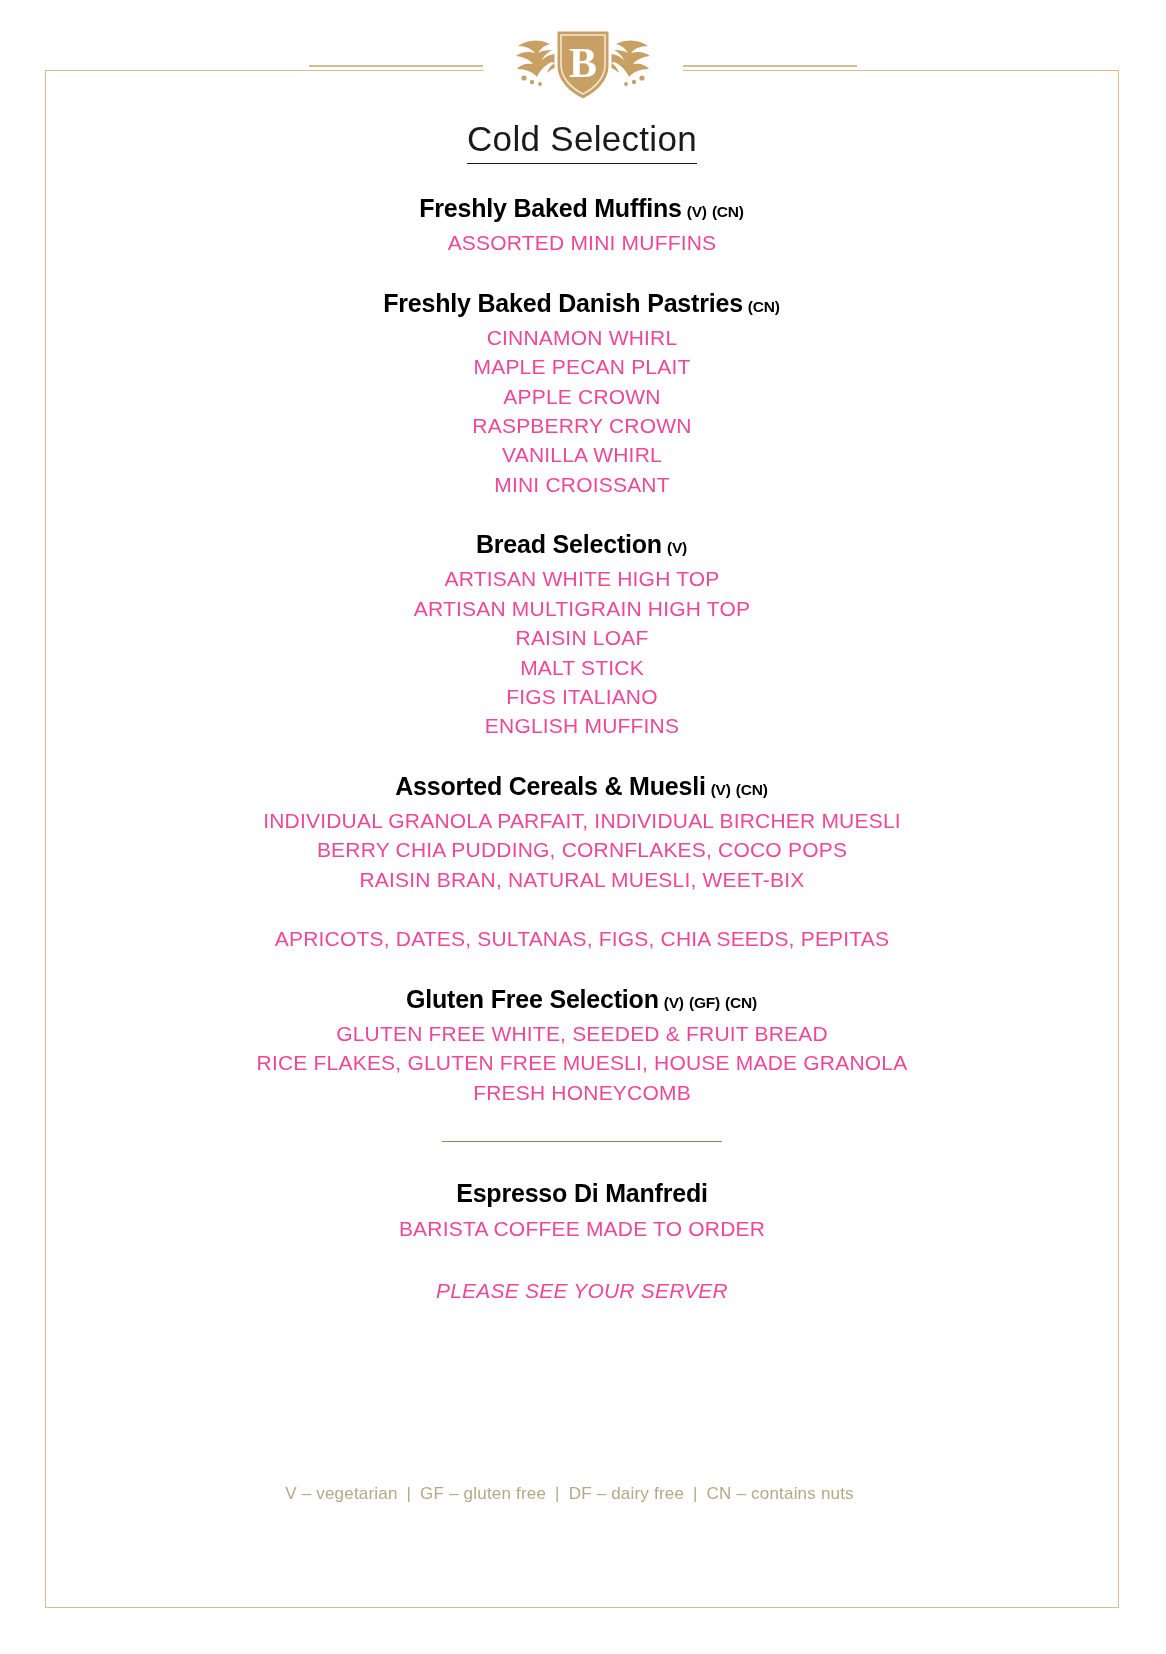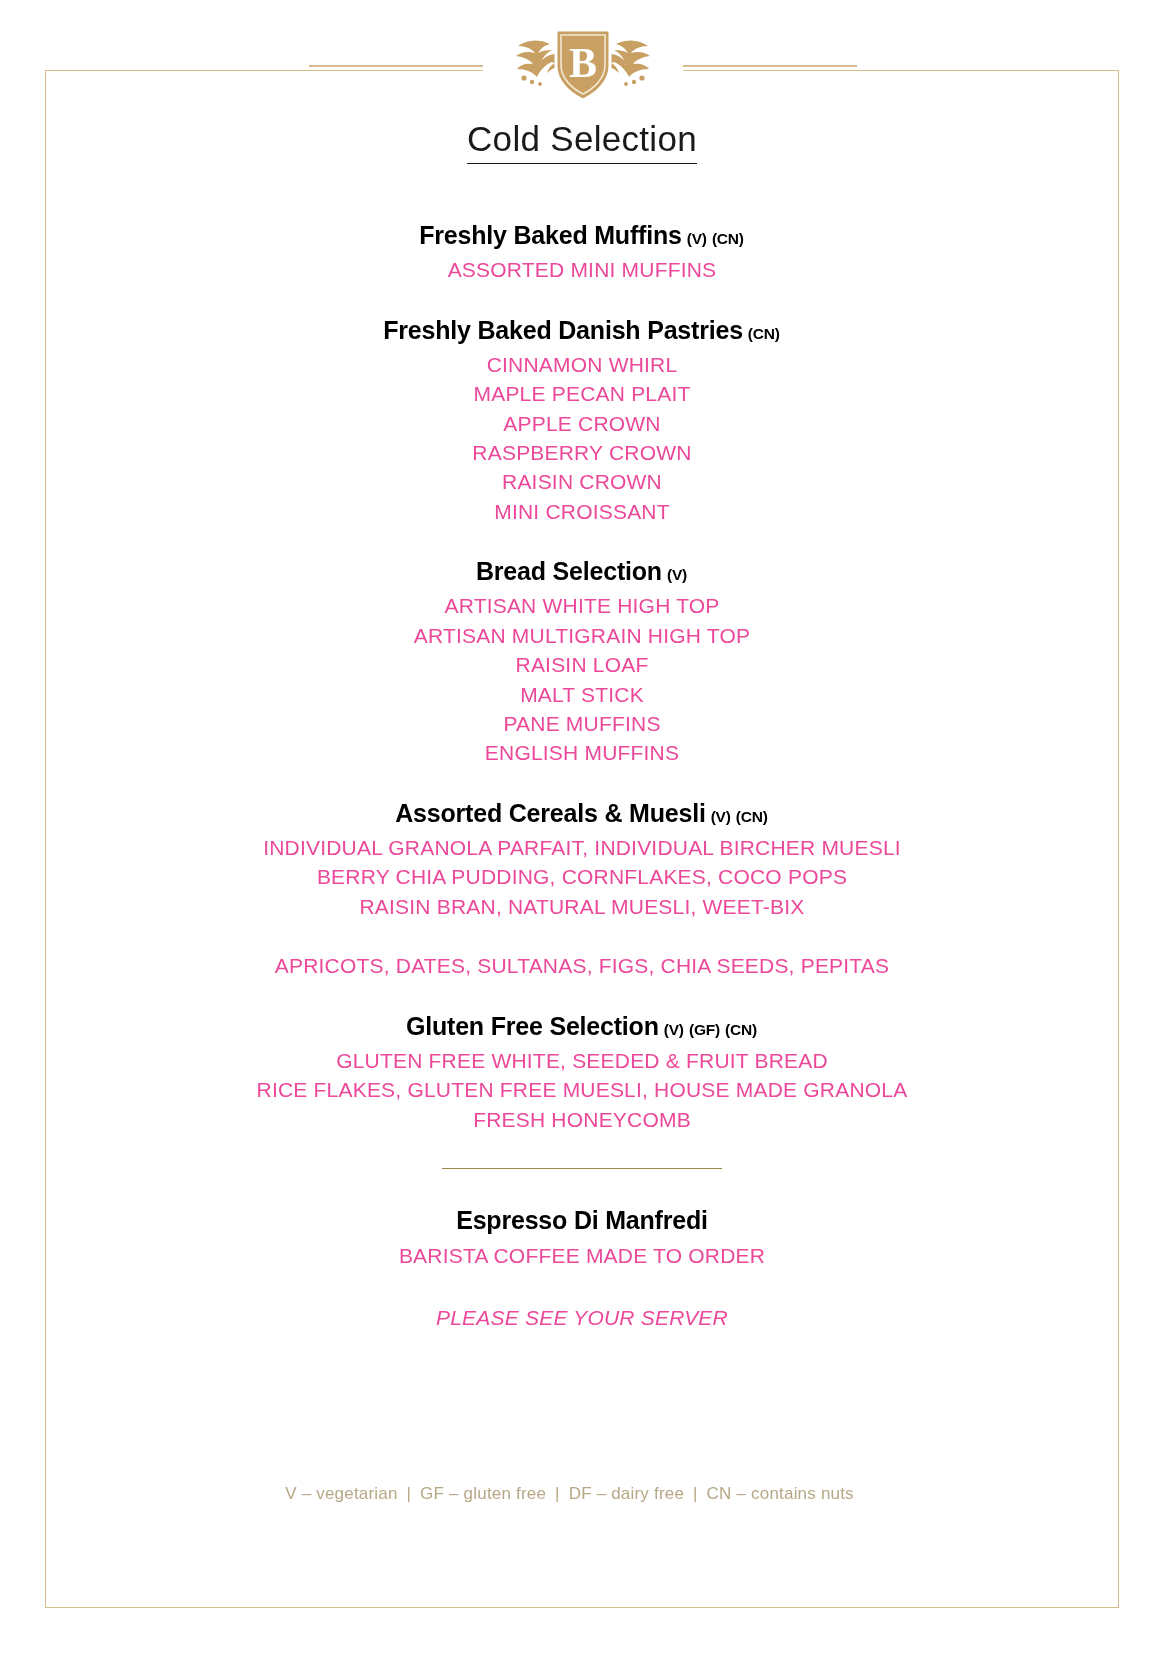"Cold Selection" .page-title { margin: 0 0 56px 0 -> 0 0 23px 0 }
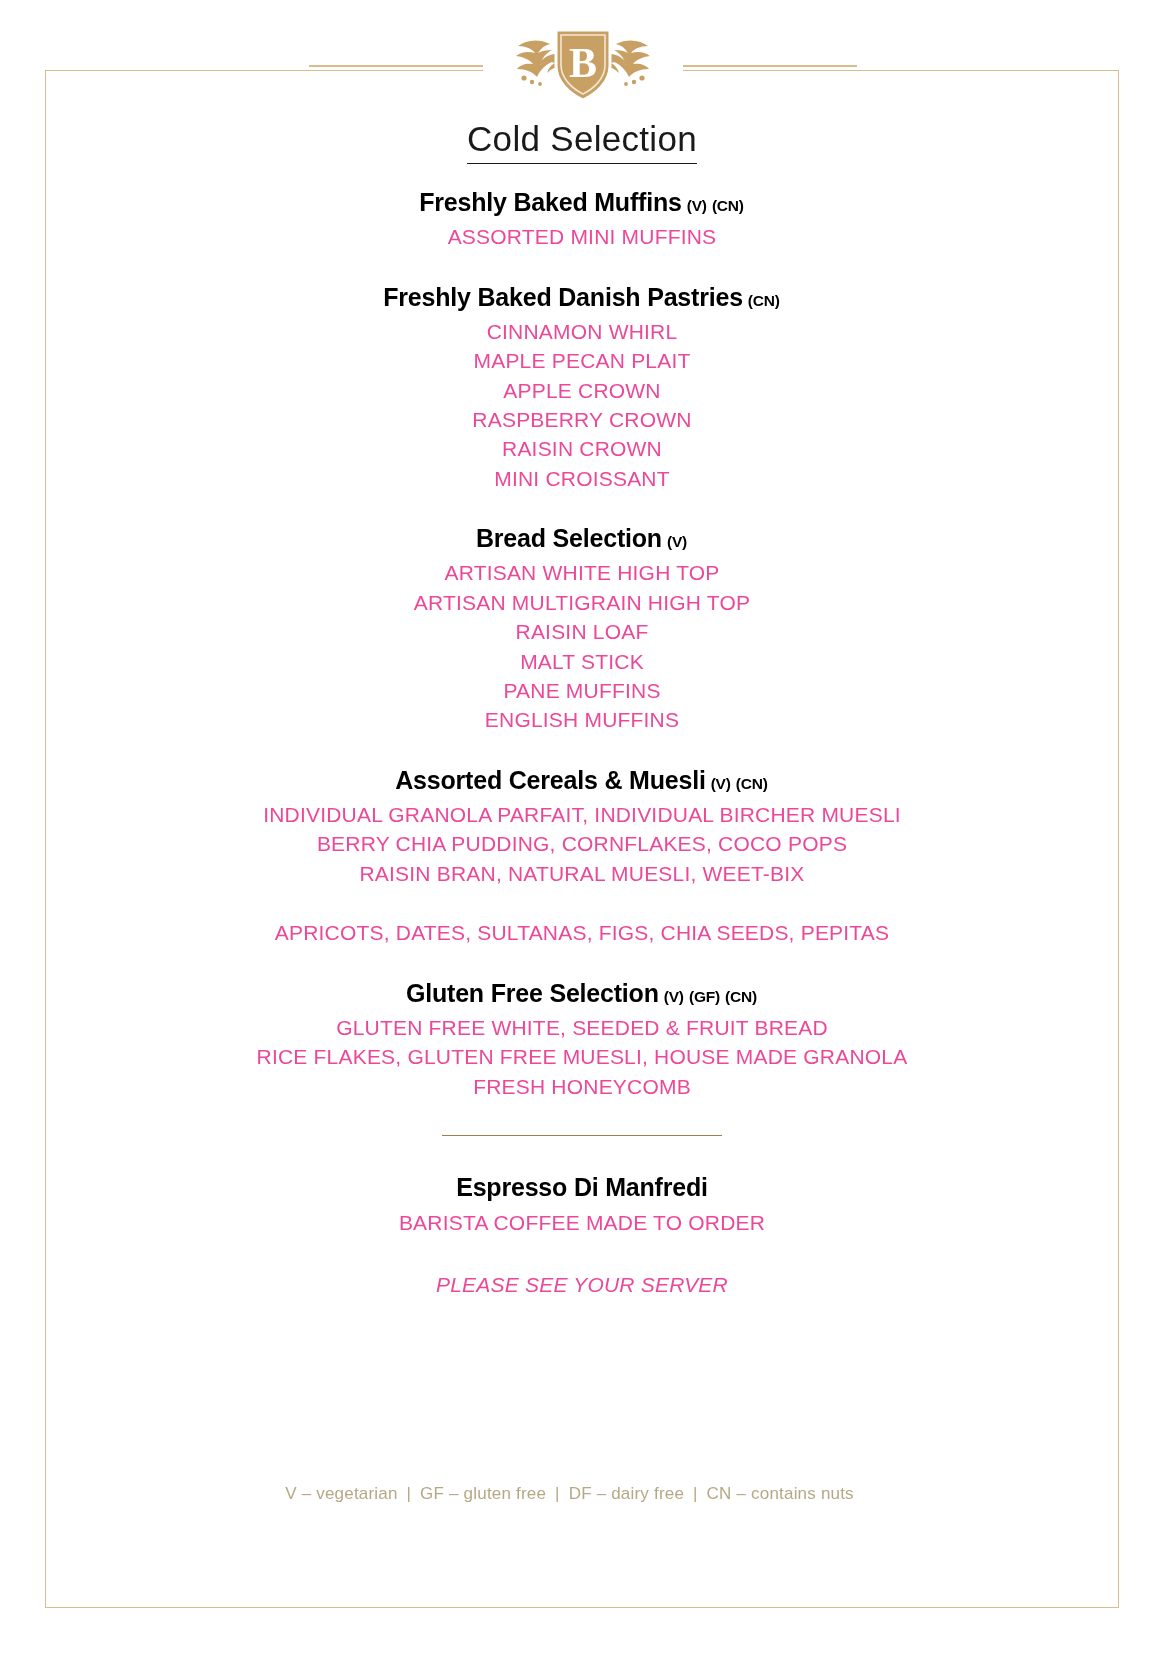"Freshly Baked Muffins (V) (CN)" .section-heading { margin: 0 0 4px 0 -> 6px 0 4px 0 }
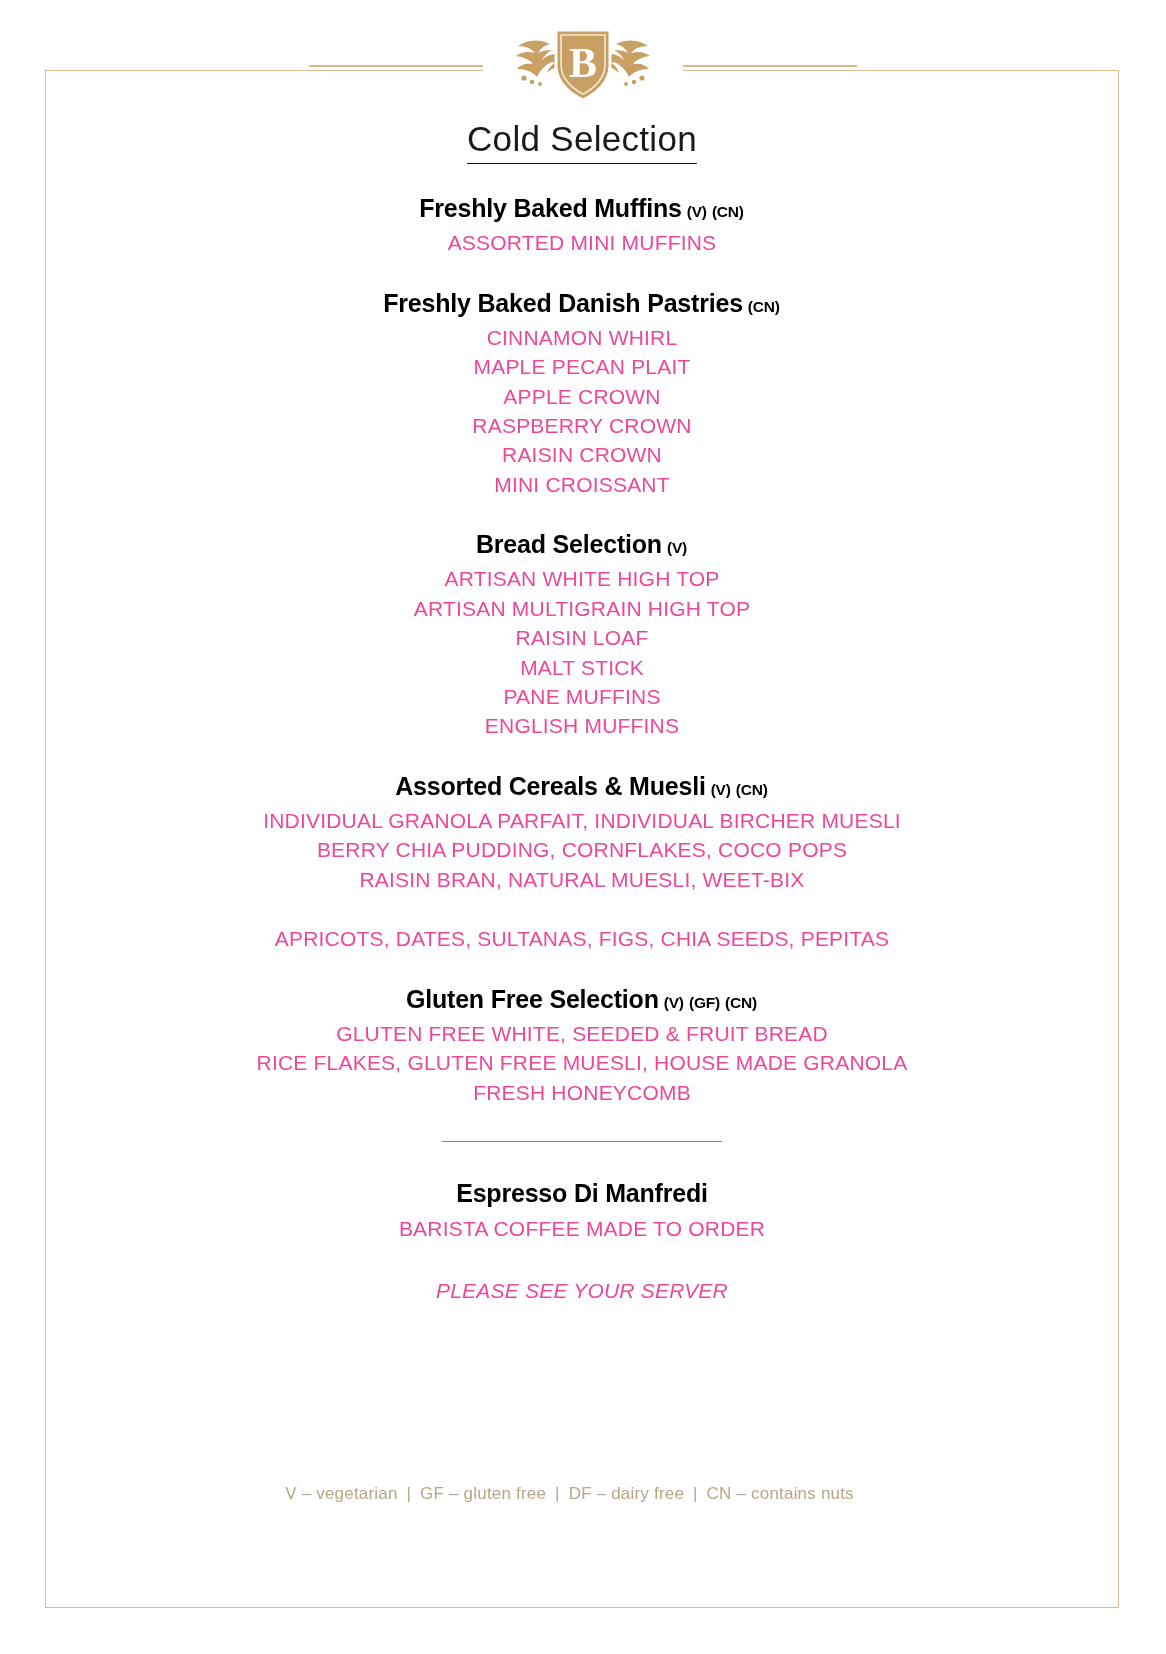"RAISIN CROWN" div.item-line { text: RAISIN CROWN -> VANILLA WHIRL }
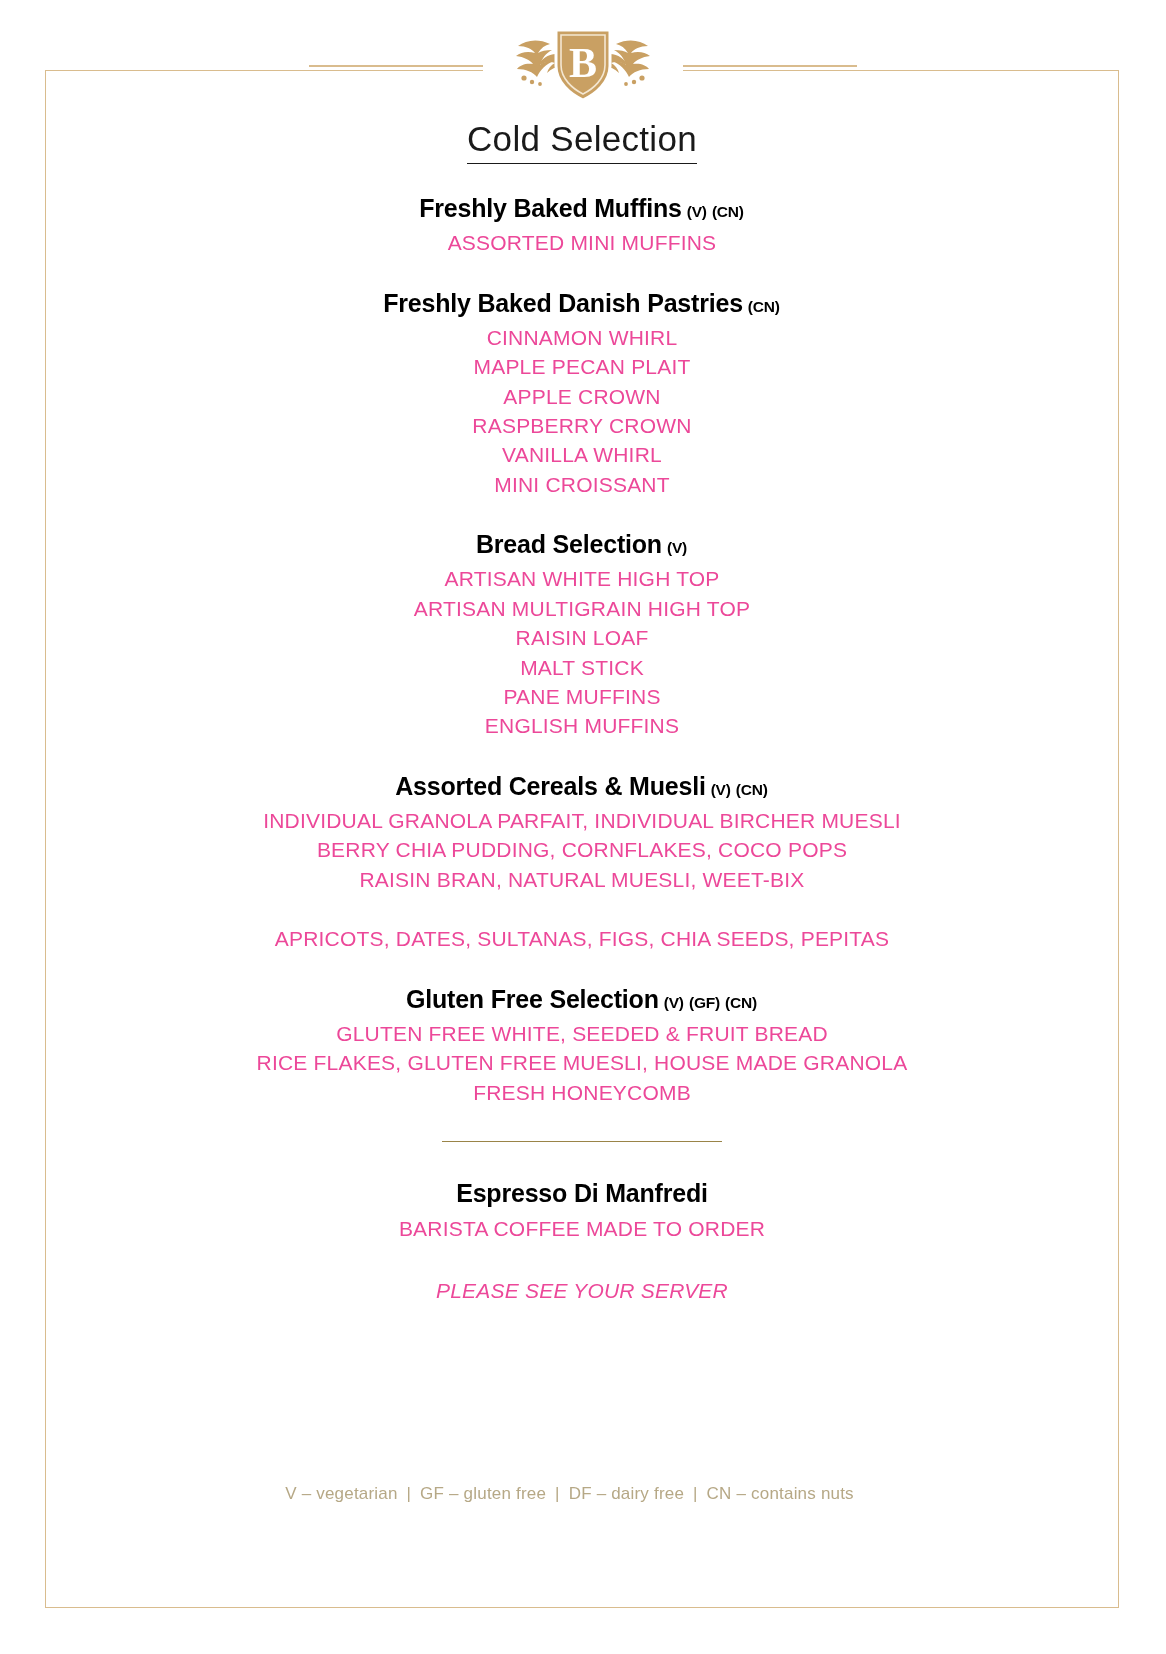"PANE MUFFINS" div.item-line { text: PANE MUFFINS -> FIGS ITALIANO }
